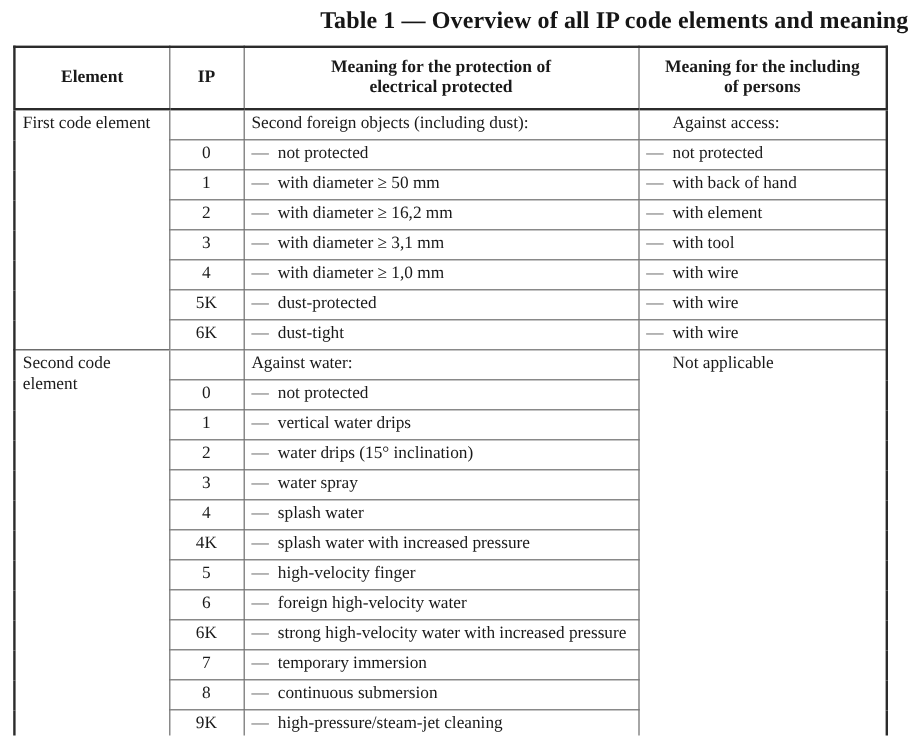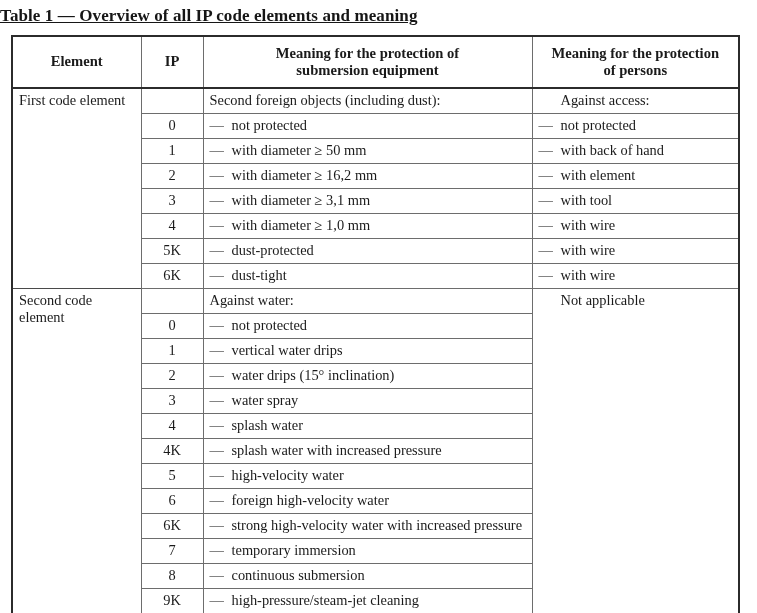"Table 1 — Overview of" .table-caption { font-size: 17px -> 20px; text-align: left -> right; text-decoration: underline -> none }
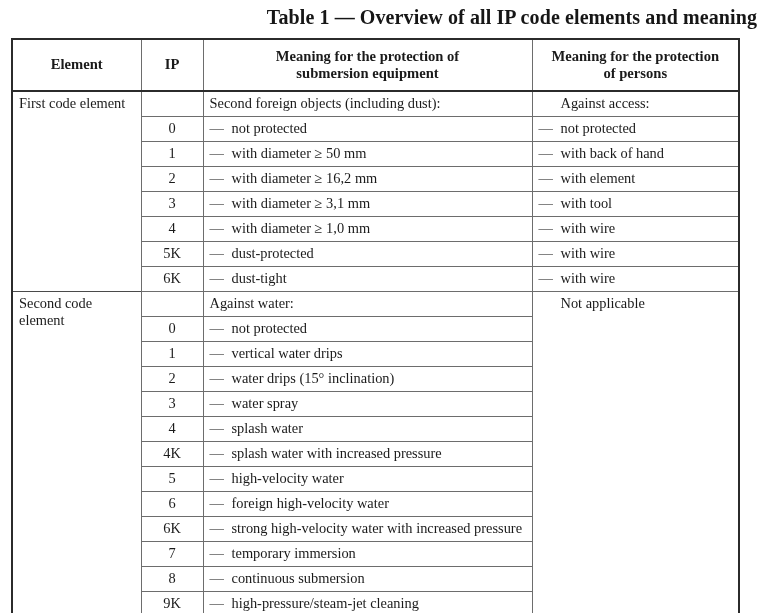"Meaning for the protection" span { text: protection -> including }
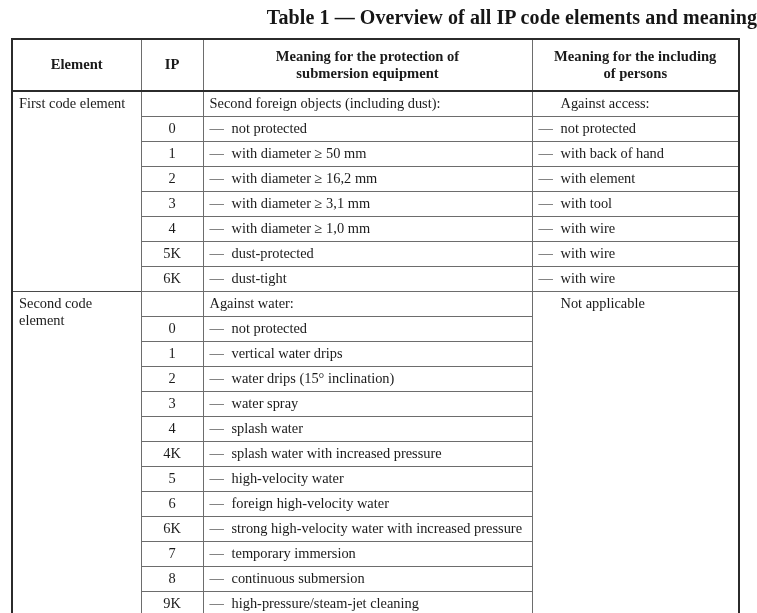"submersion equipment" span { text: submersion equipment -> electrical protected }
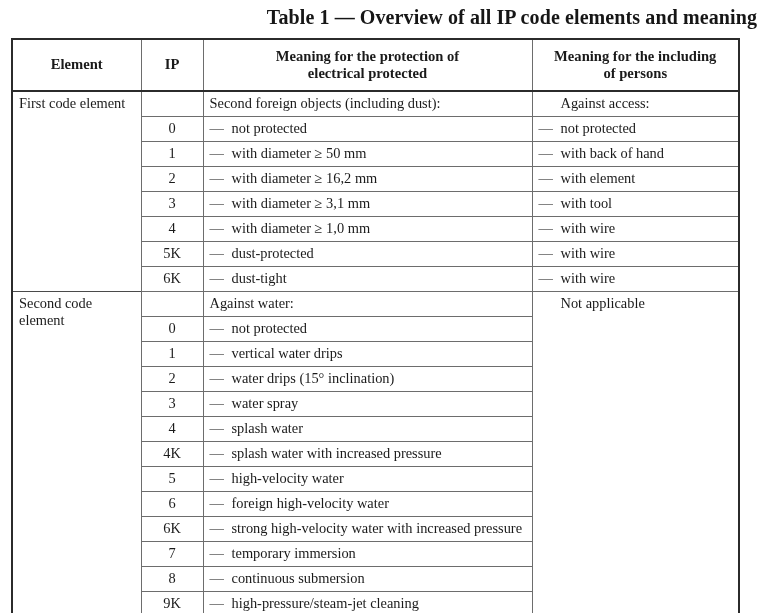"high-velocity water" span.meaning-txt { text: water -> finger }
